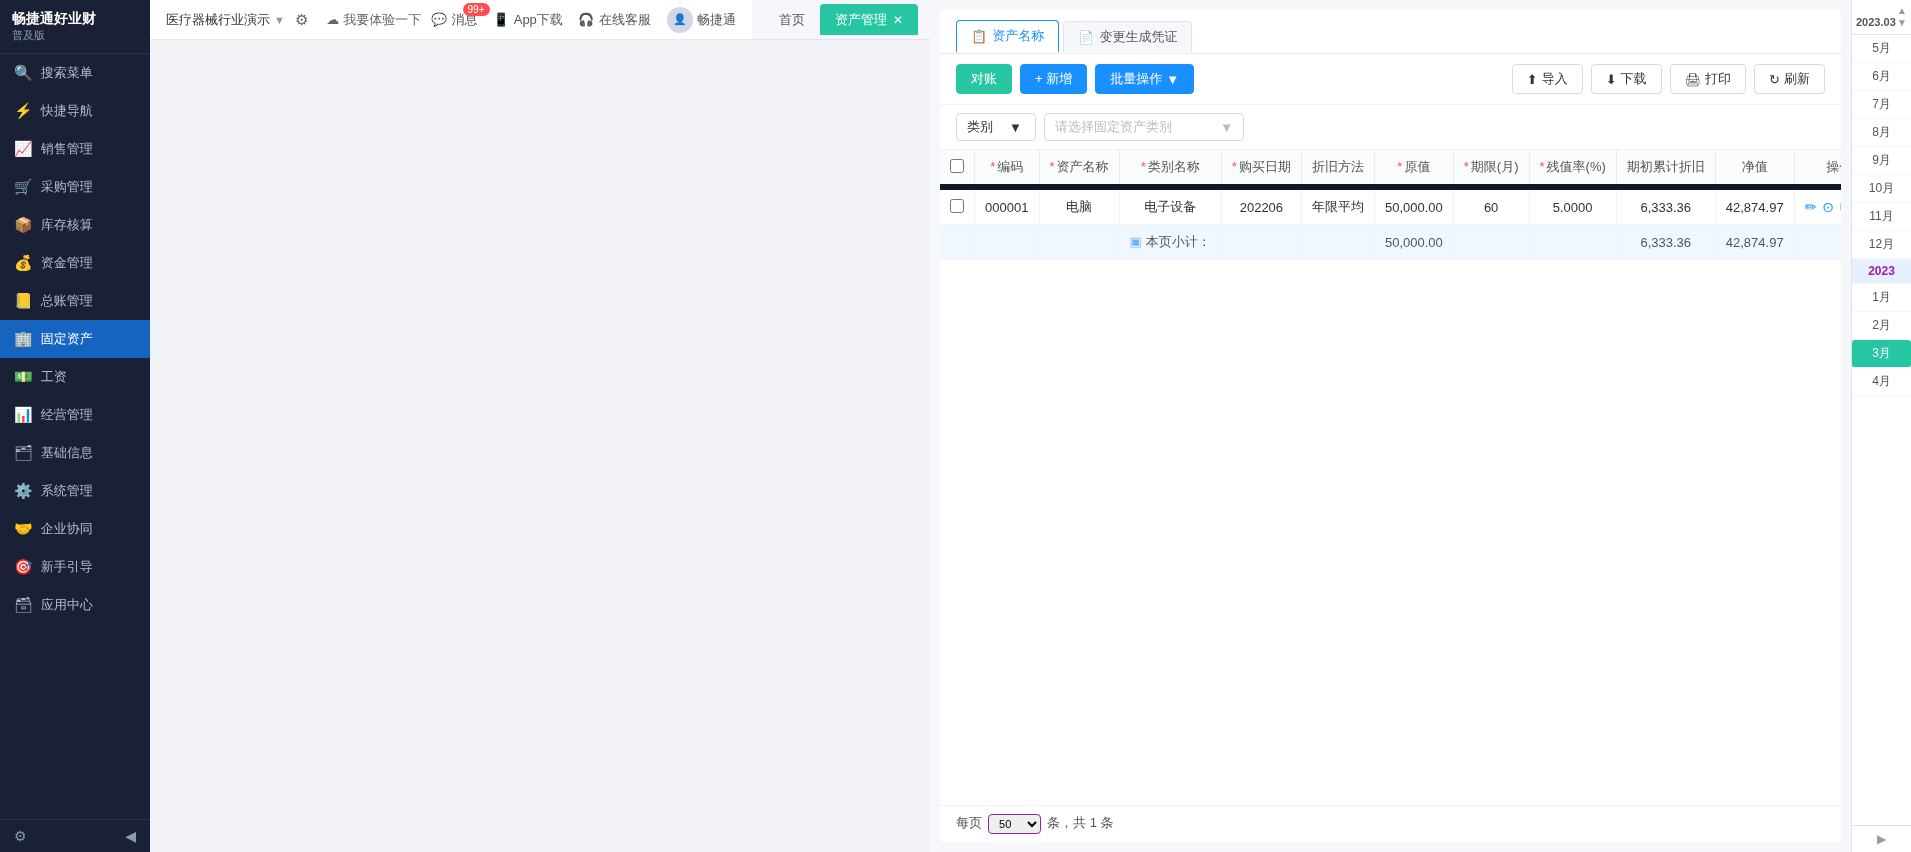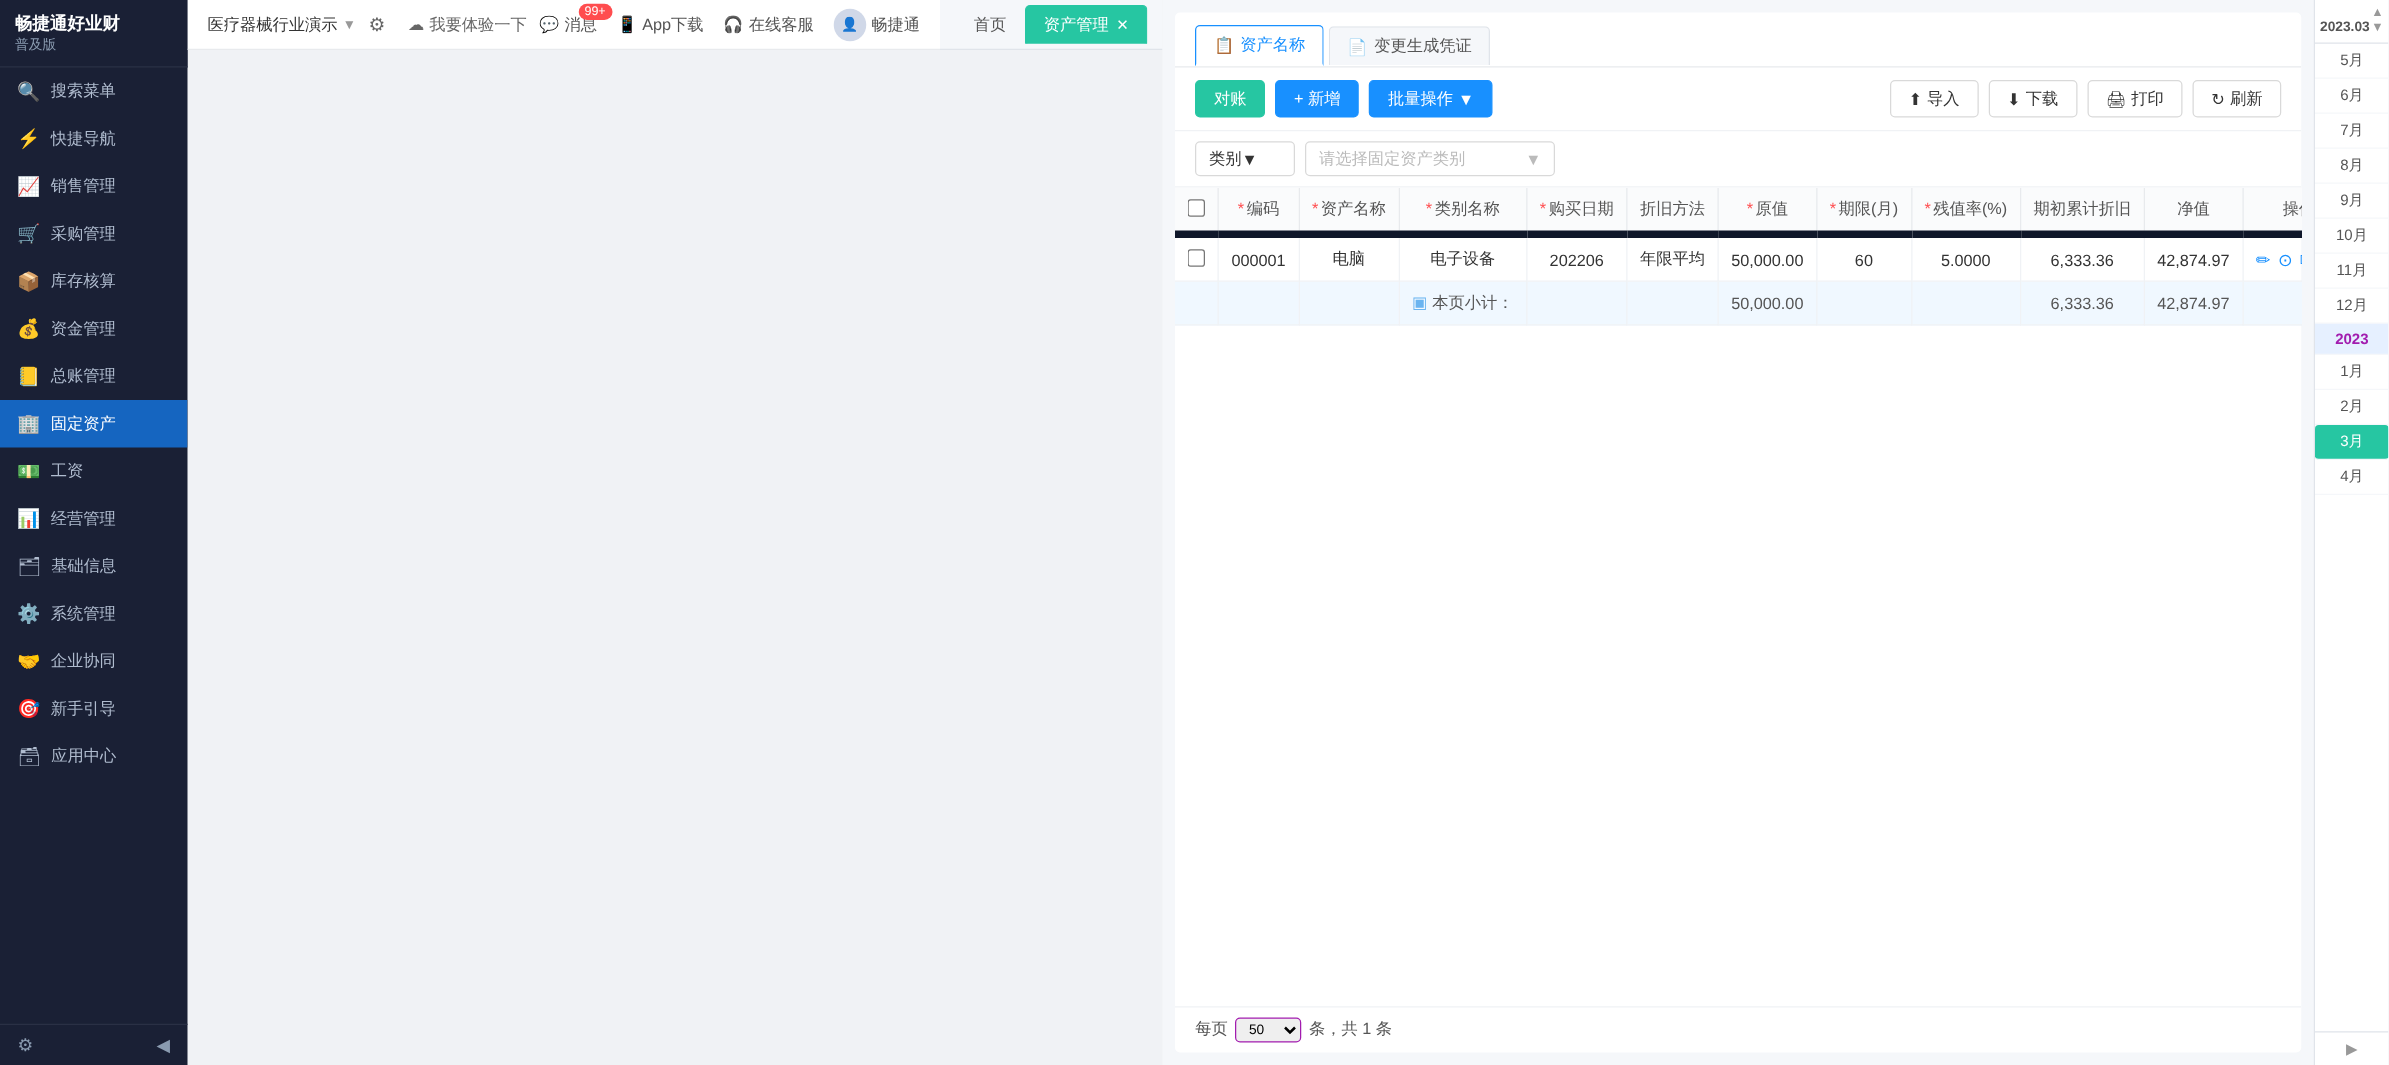"类别" .filter-select { gap: 0 -> 16px }
